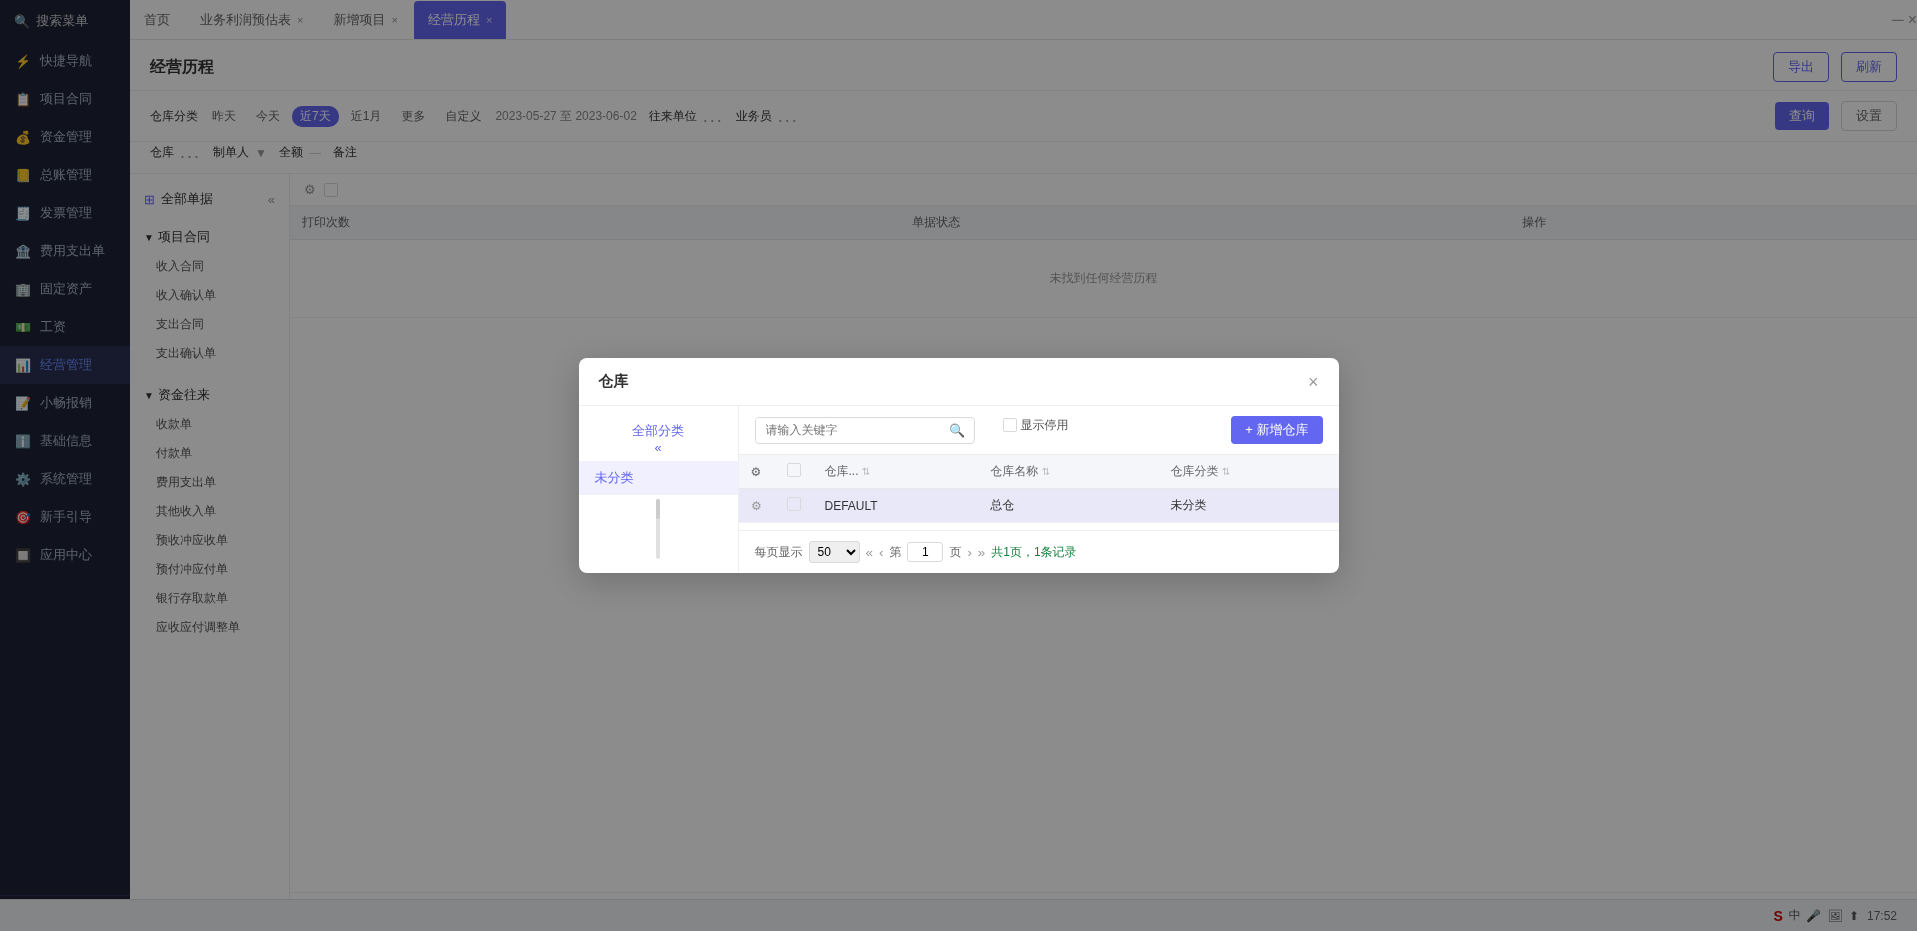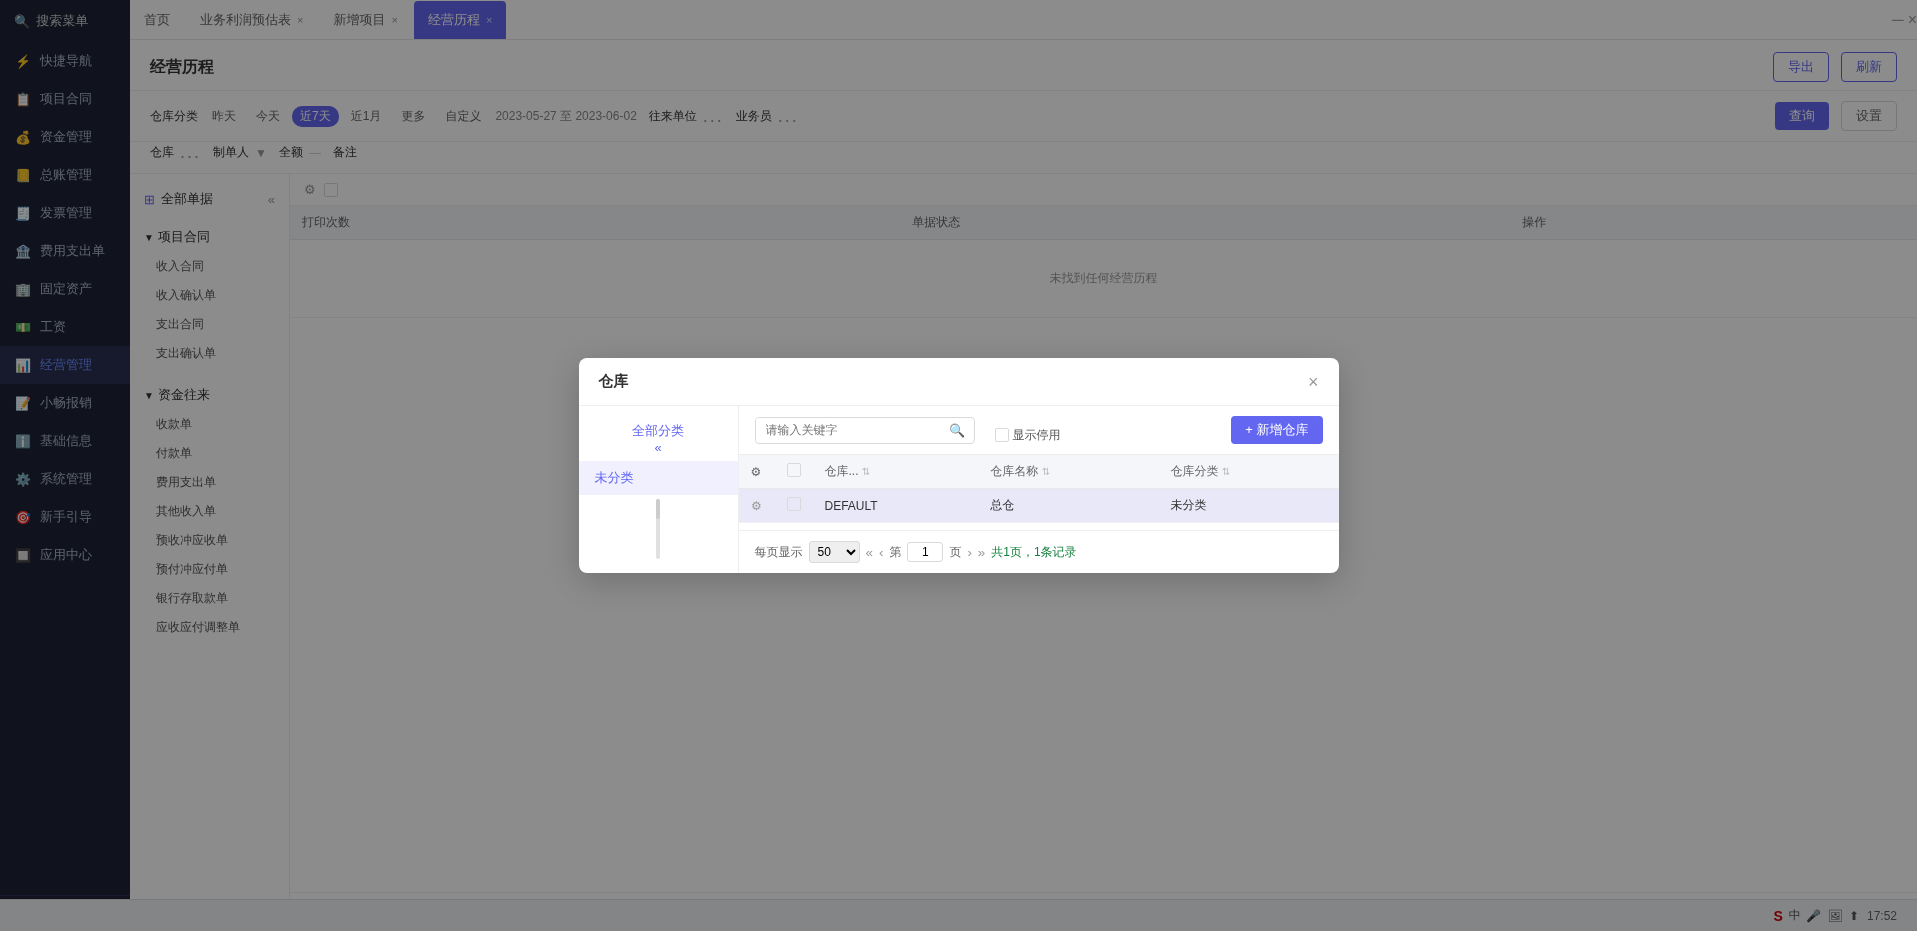"请输入关键字" div { align-items: flex-end -> flex-start; gap: 20px -> 28px }
